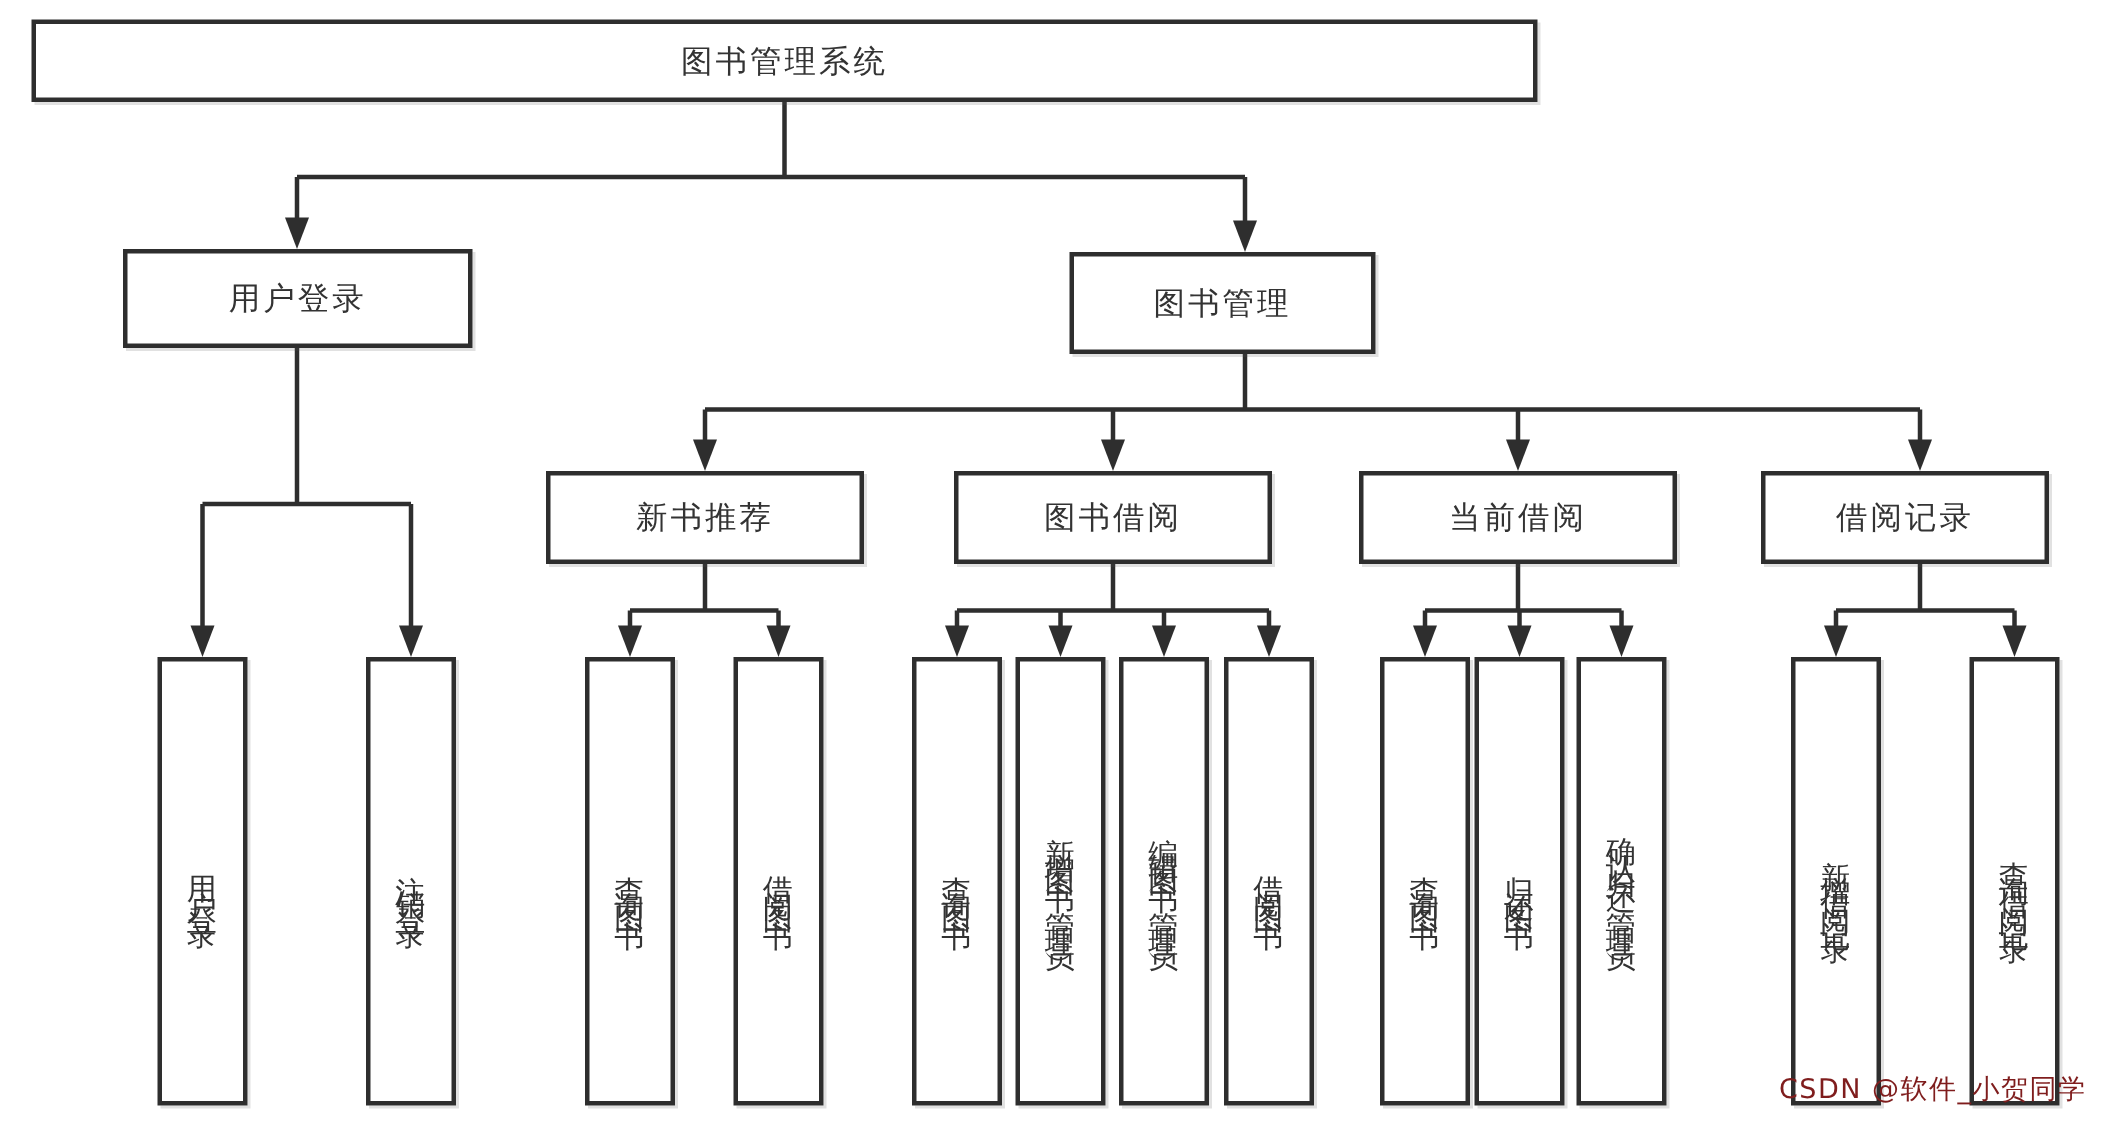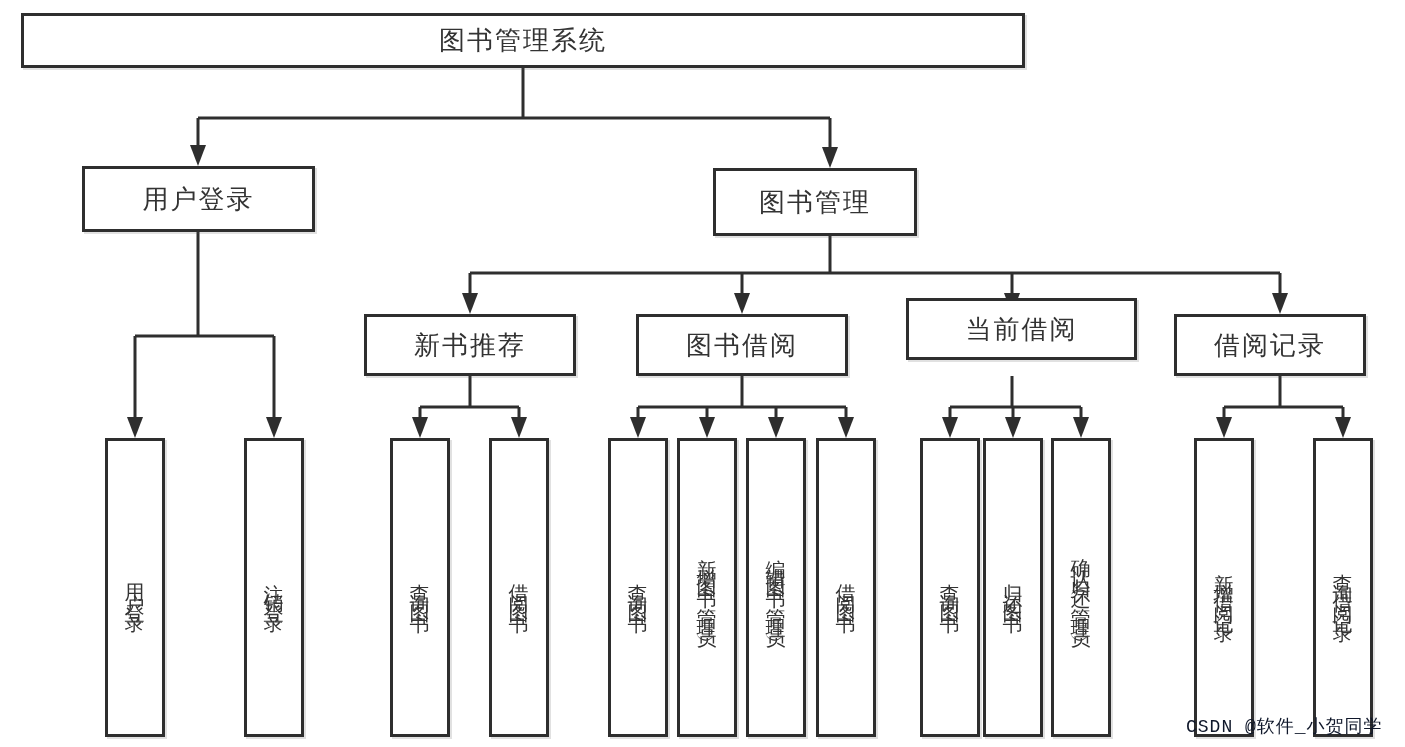"图书管理系统" .hlabel { font-size: 26px -> 21px }
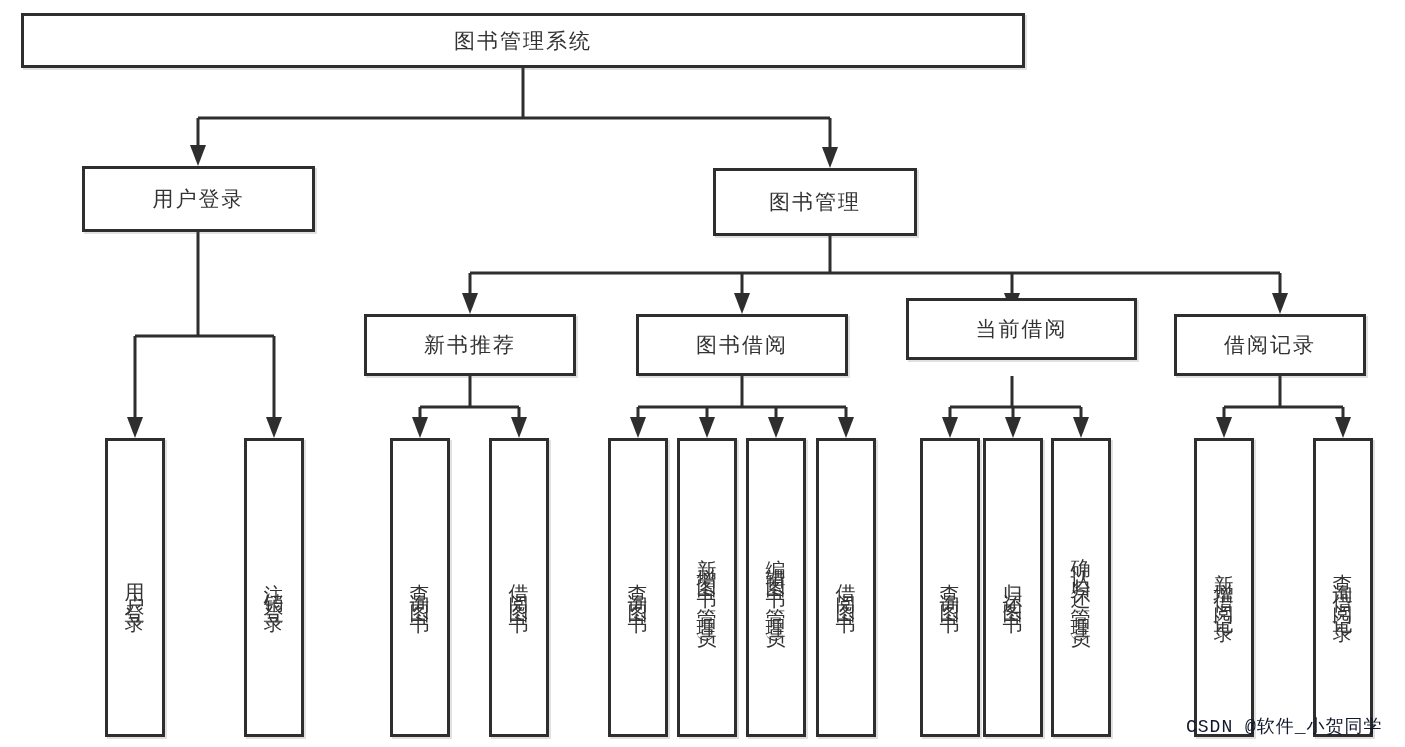"当前借阅" div.box { top: 298px -> 314px; width: 231px -> 212px }
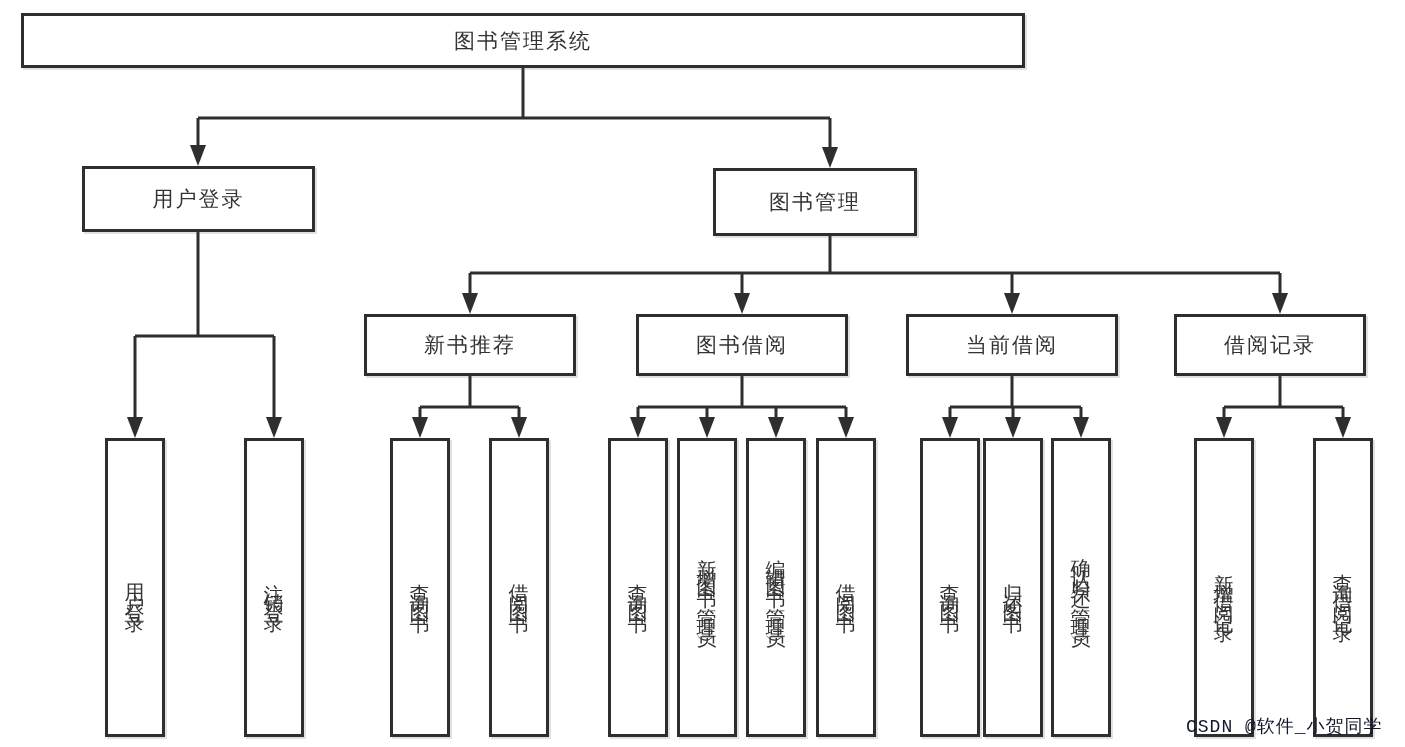"CSDN @软件_小贺同学" .watermark { color: #0f172a -> #7f1d1d; font-family: Liberation Mono, monospace -> none }
